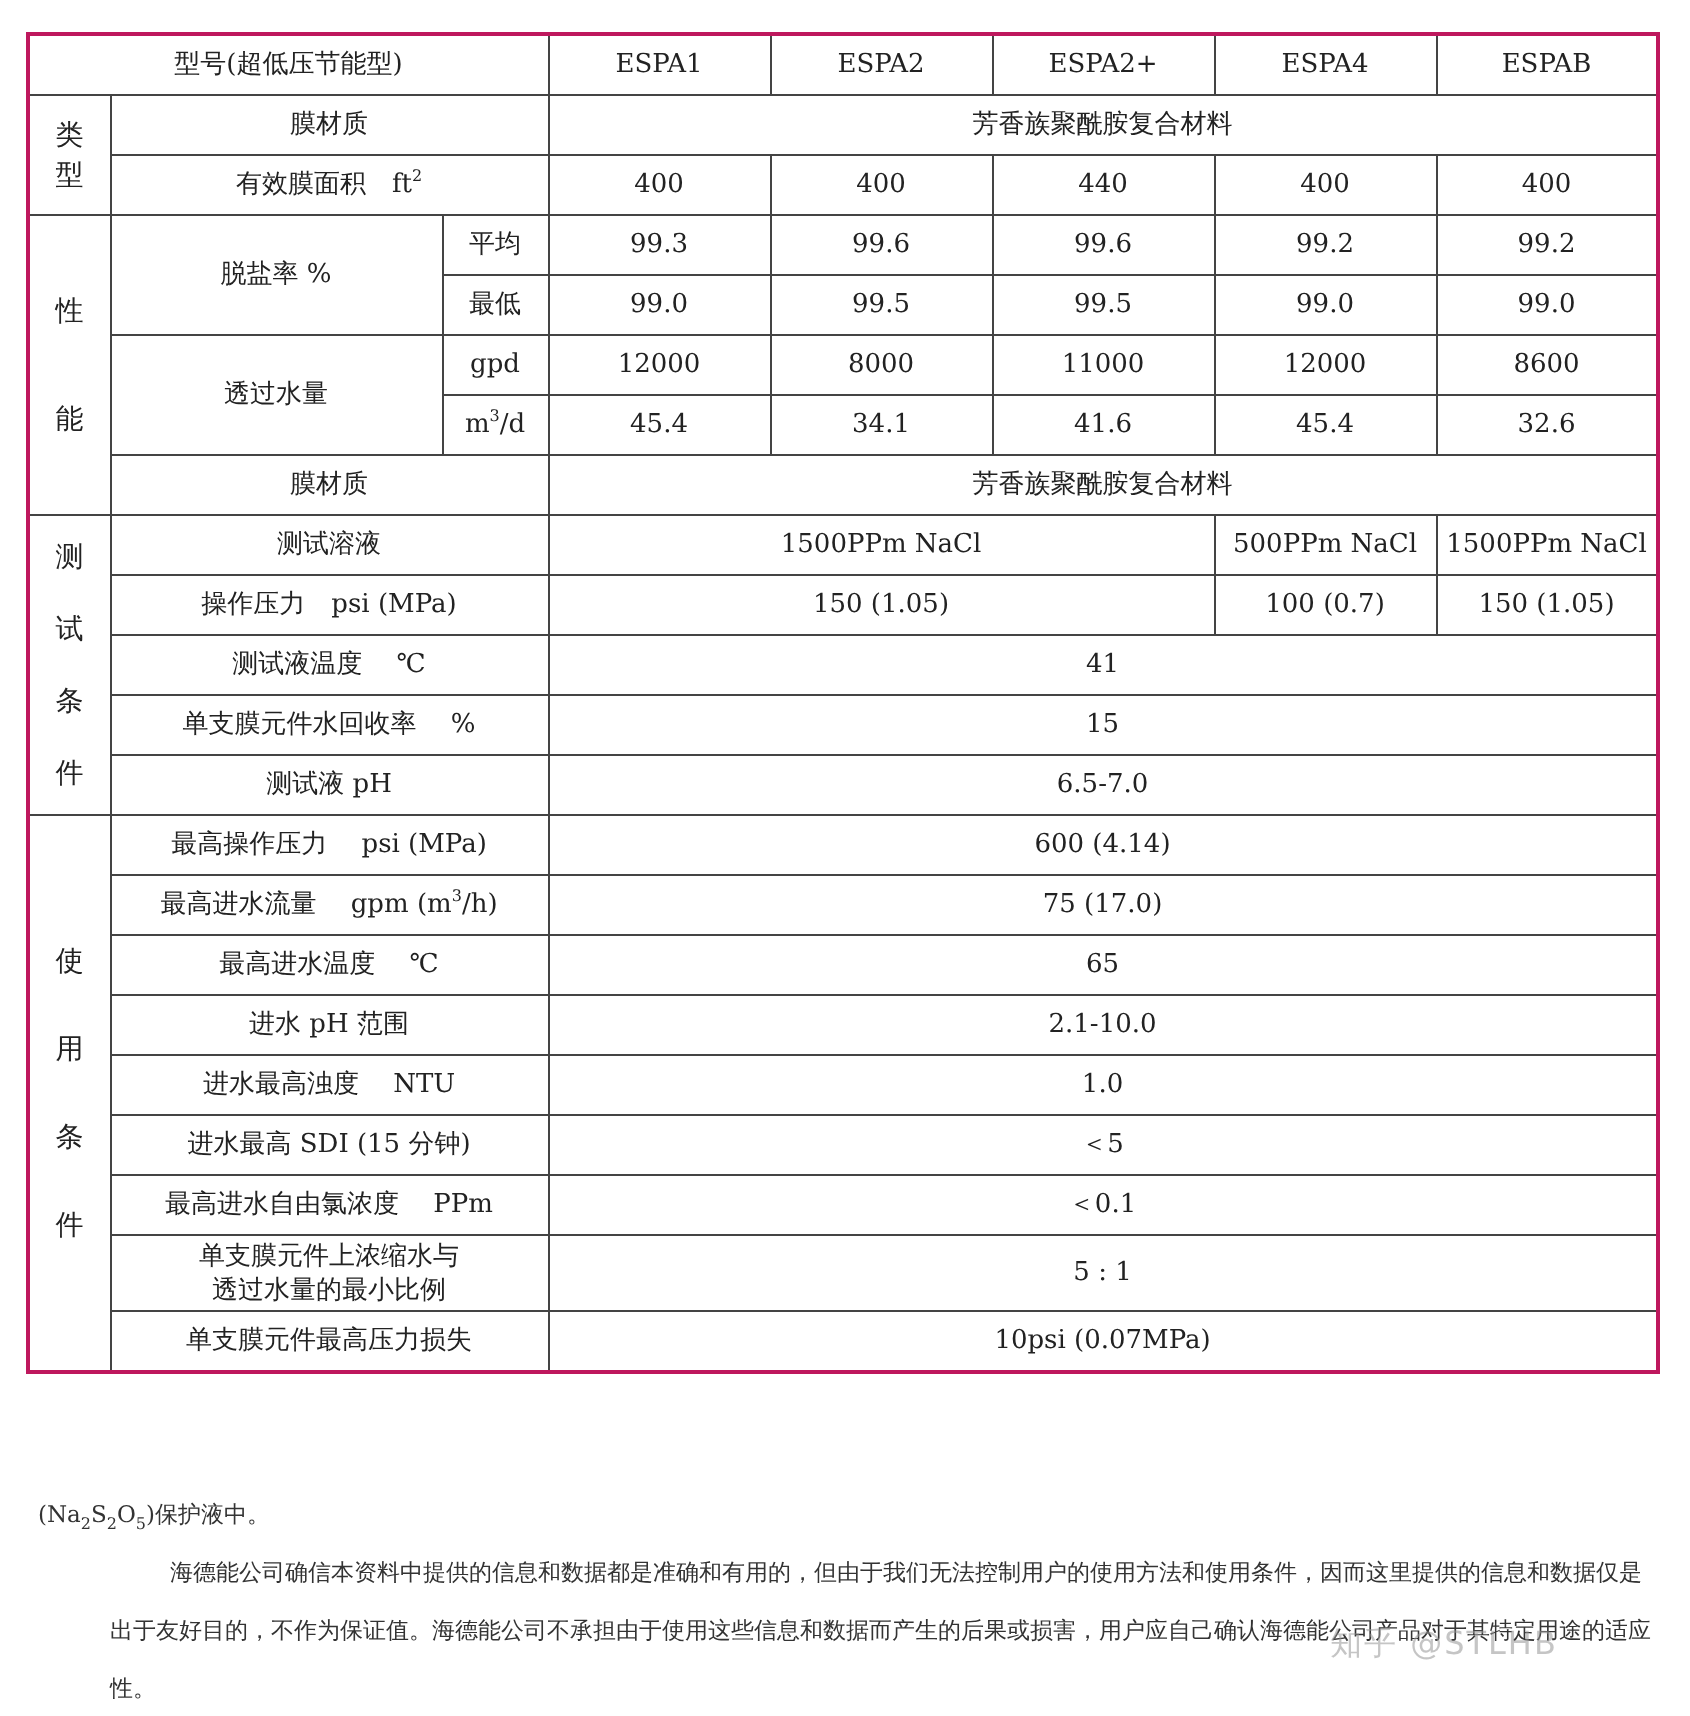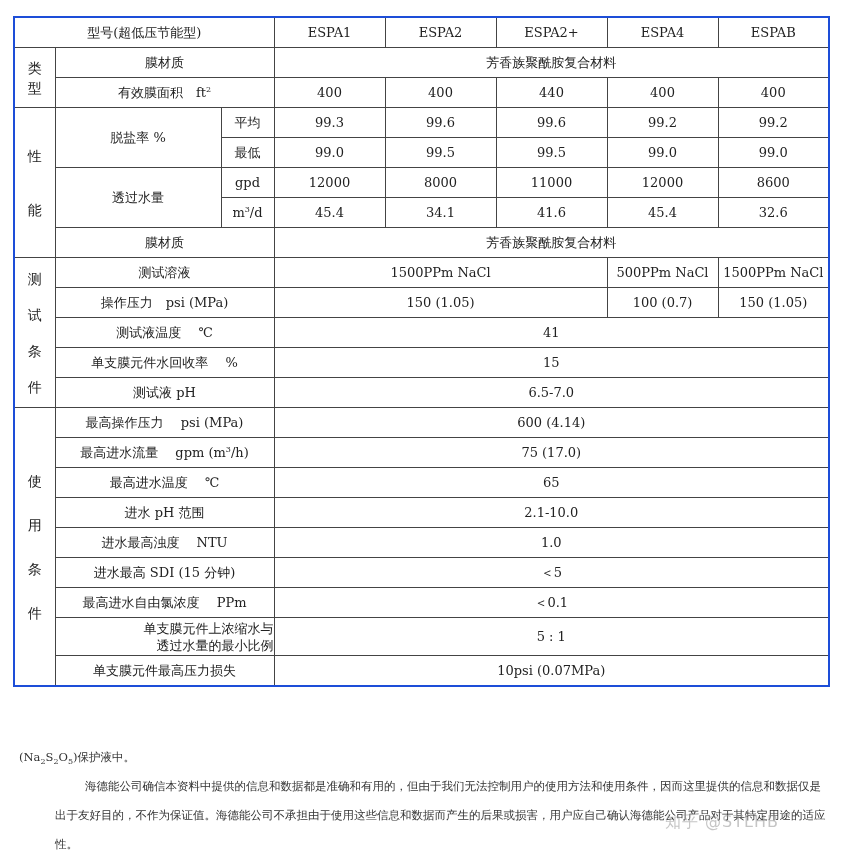"型号(超低压节能型)" .spec-table { border: 2px solid #1d4ed8 -> 2px solid #be185d }
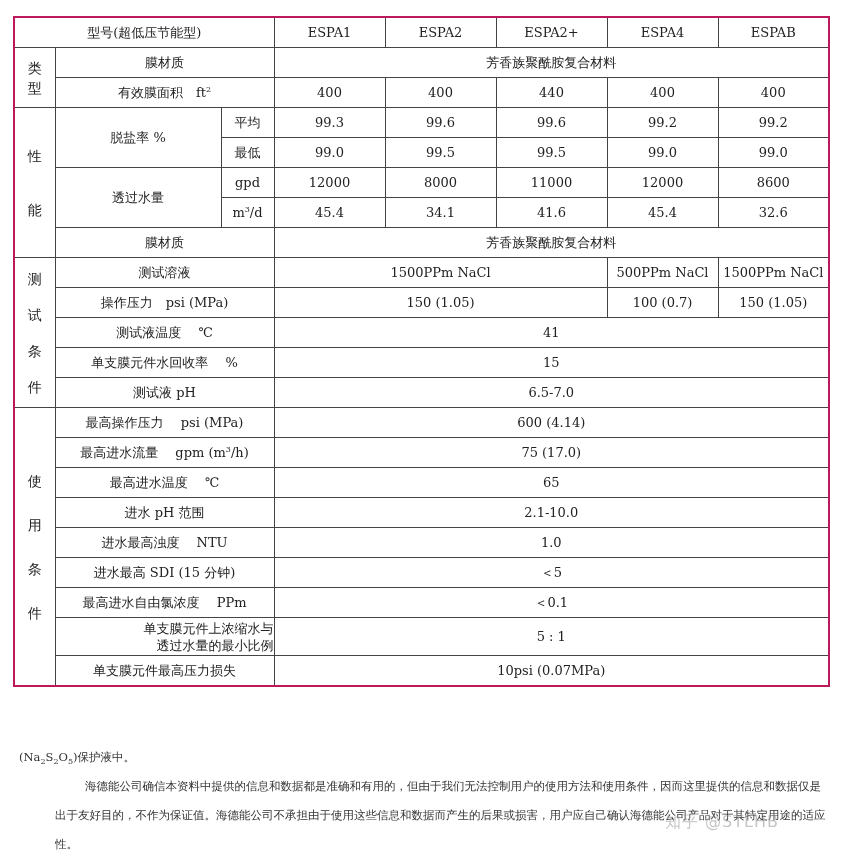"单支膜元件上浓缩水与" .spec-table td.twoline { text-align: right -> none }
